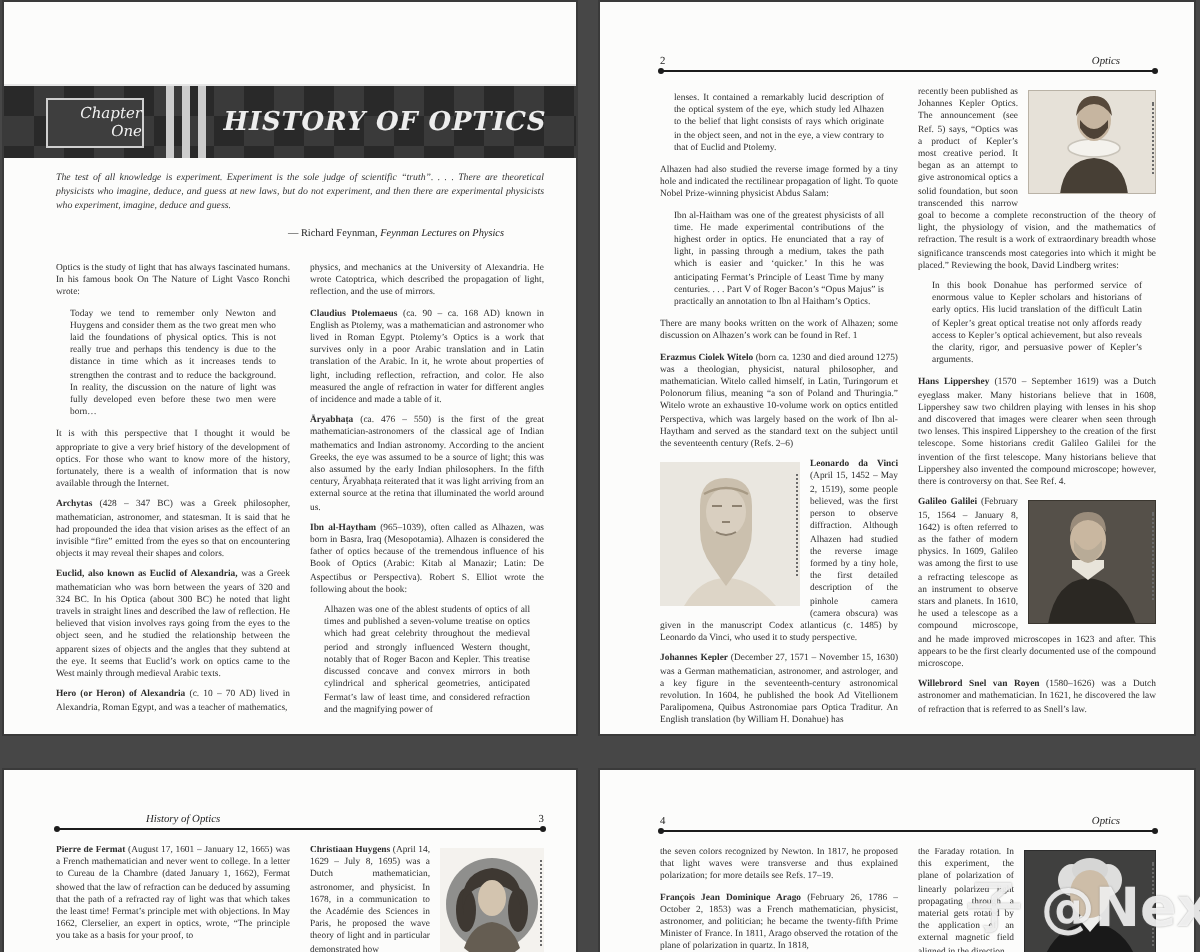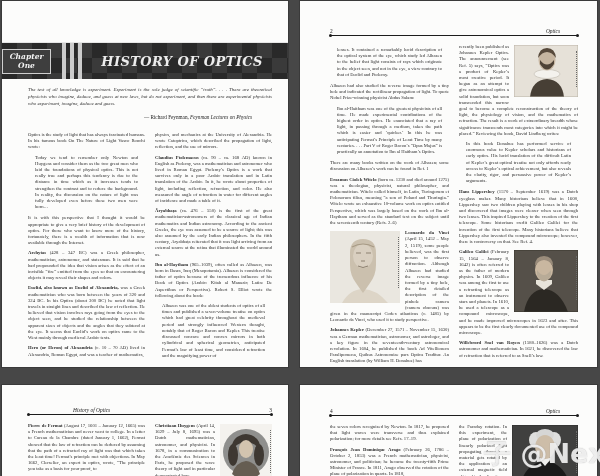"Chapter" .chapter-box { font-weight: bold -> normal; margin-left: none -> 21px; text-align: center -> right }
